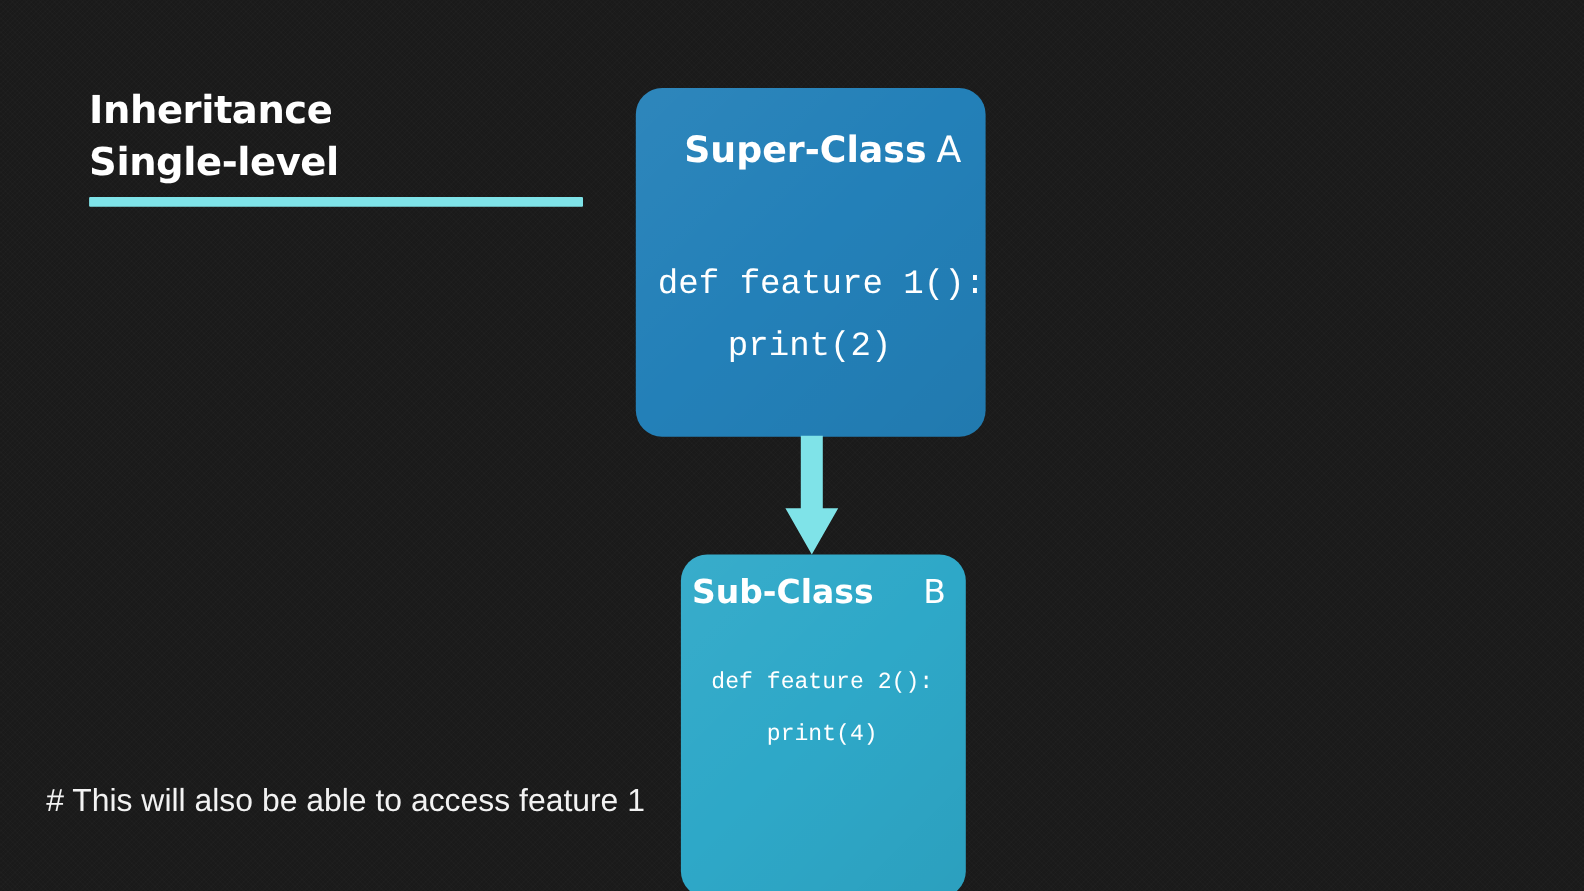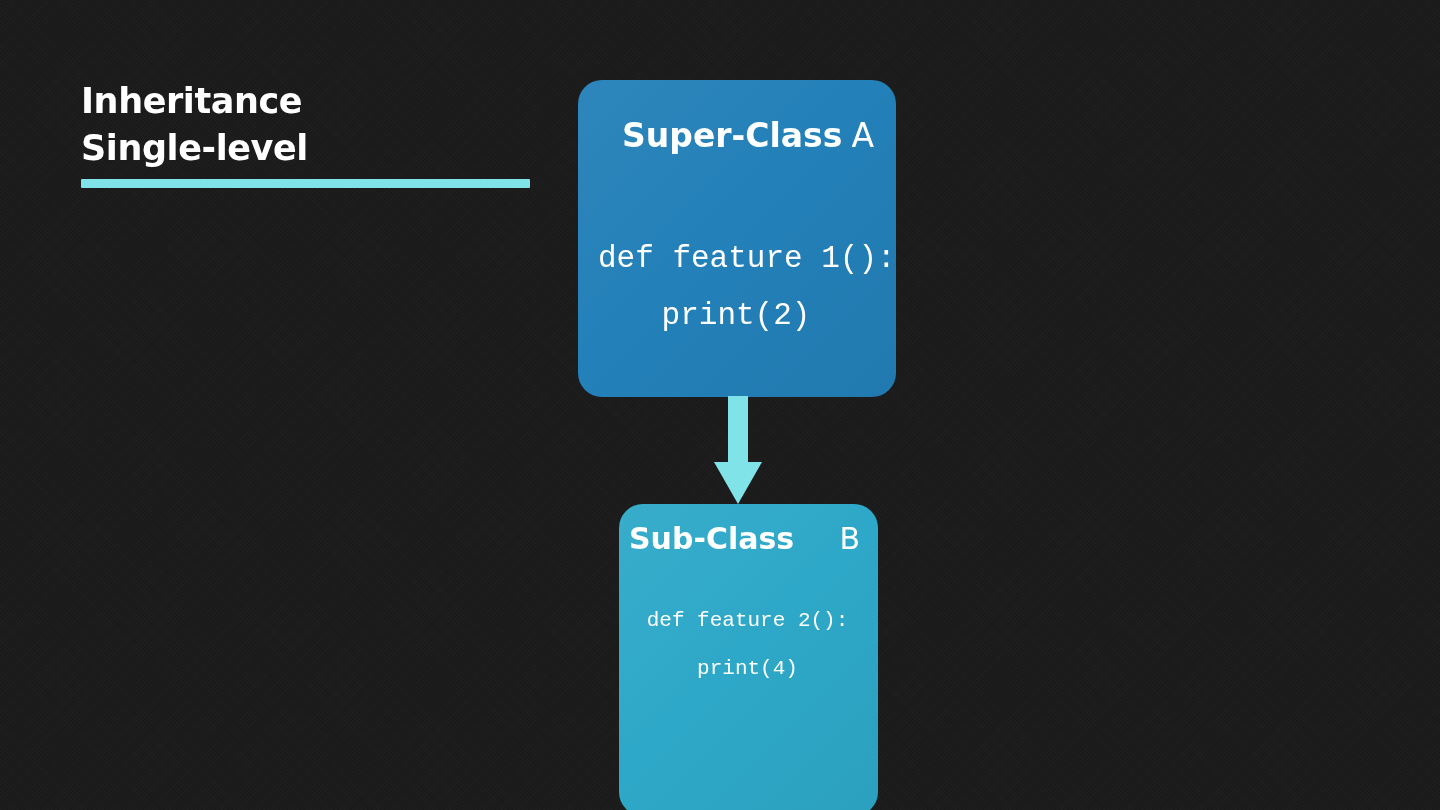"# This will also be" div { html: none -> <div># This will also be able to access feature 1</div> }
